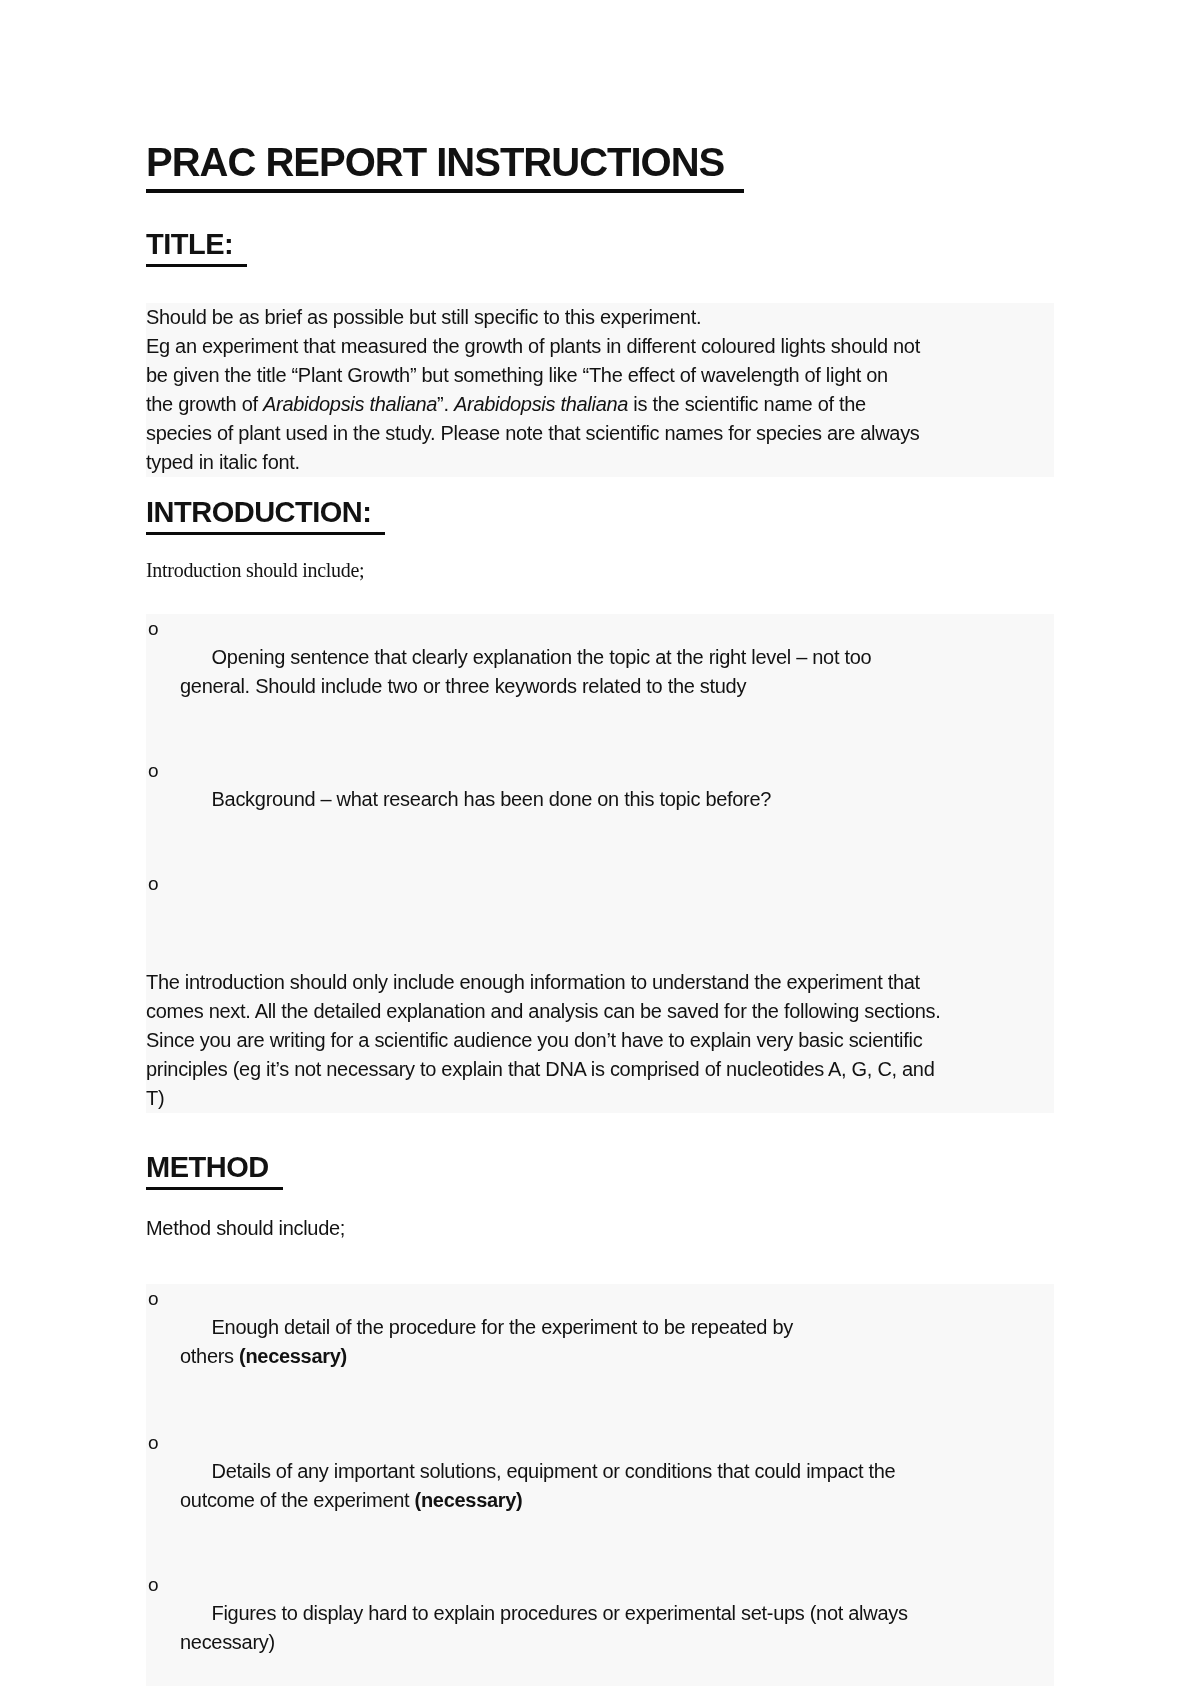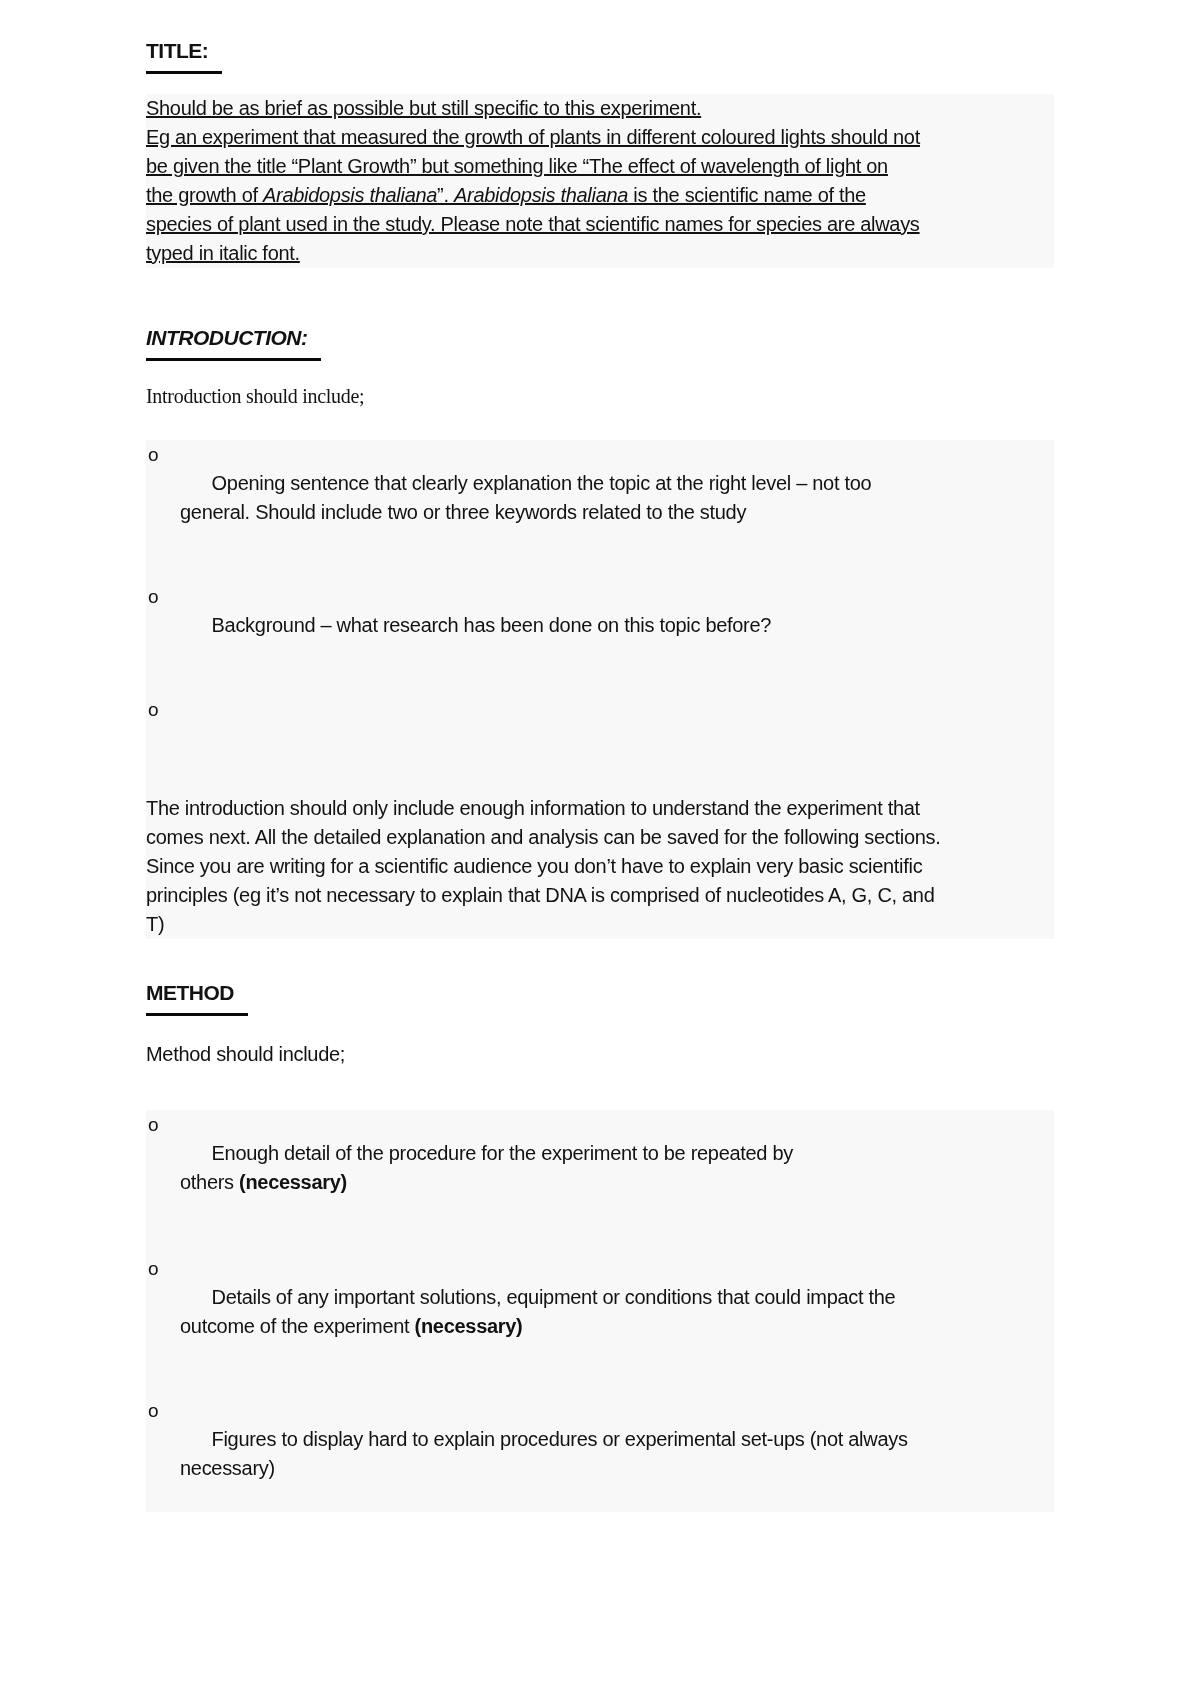"PRAC REPORT INSTRUCTIONS" h1 { html: none -> <h1><span>PRAC REPORT INSTRUCTIONS</span></h1> }
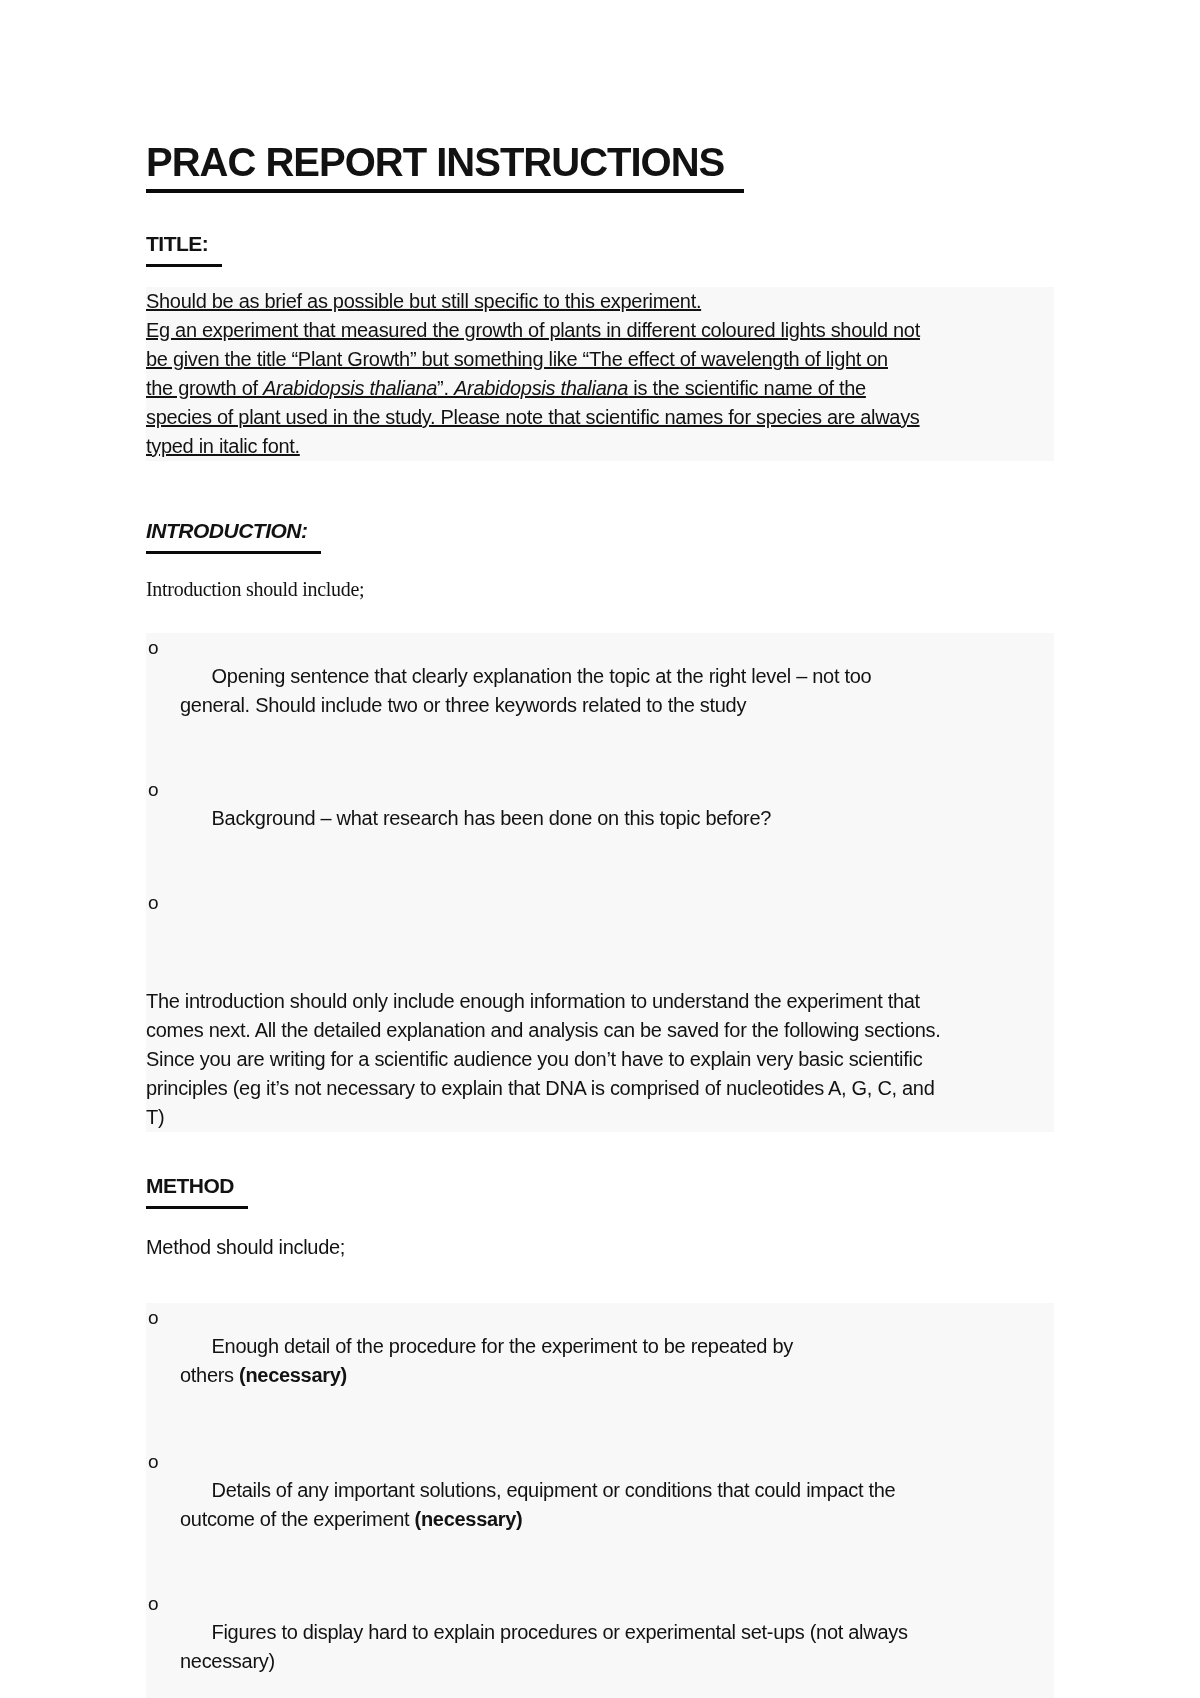"TITLE:" h2 { font-size: 21px -> 29px }
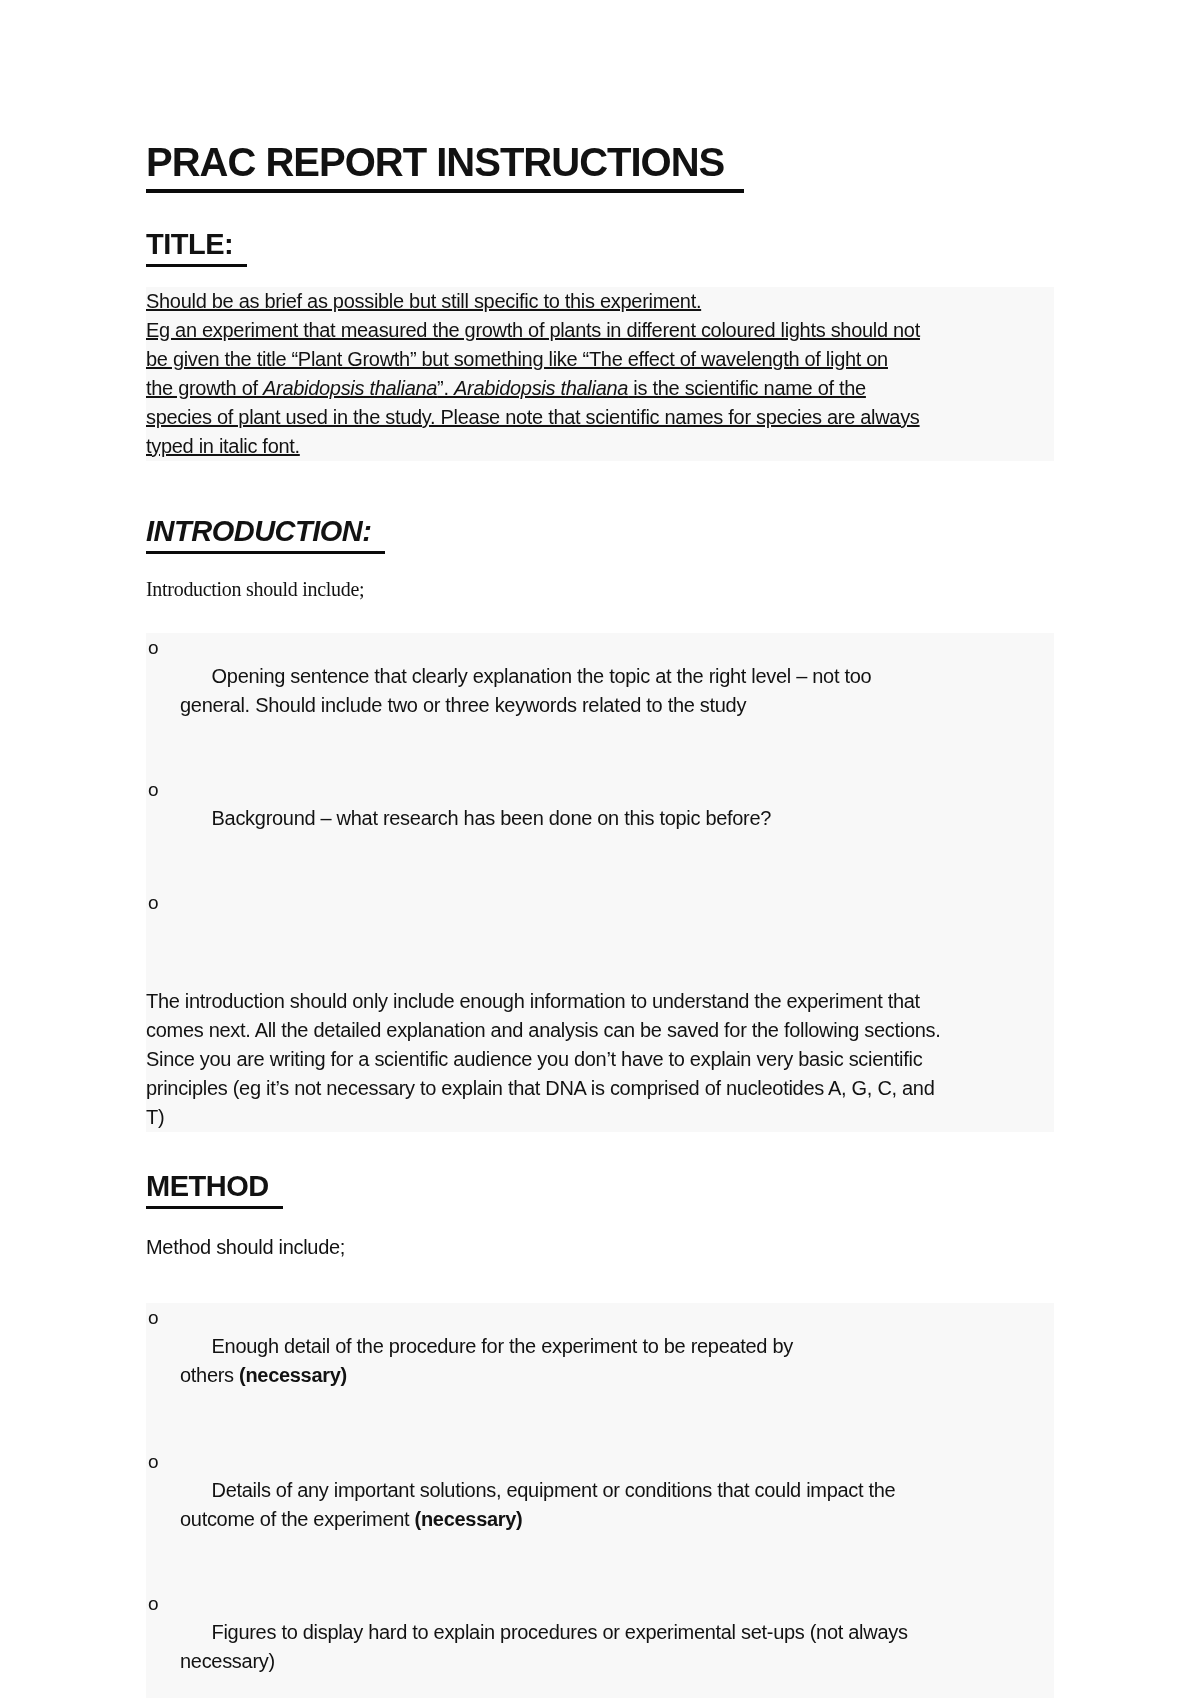"Should be as brief as" .para1 { margin-top: 20px -> 36px; text-decoration: underline -> none }
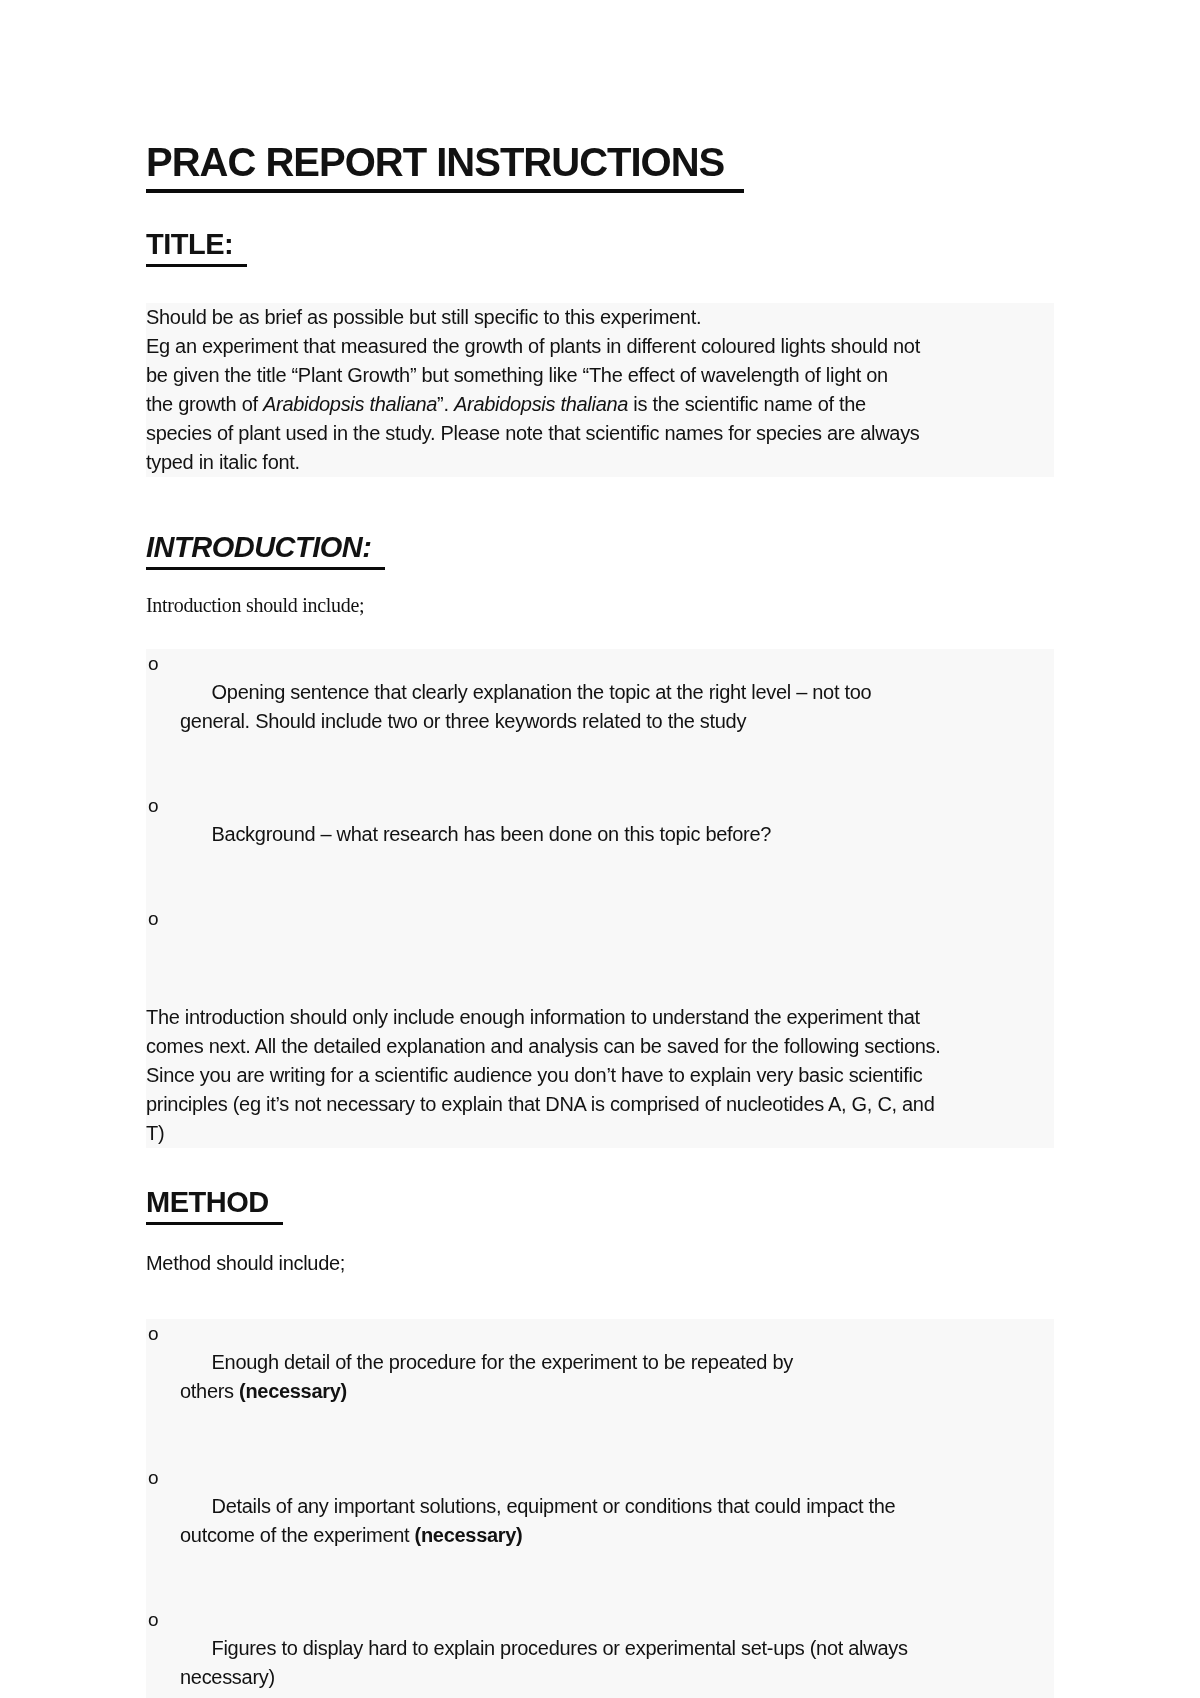"INTRODUCTION:" .h-intro { font-style: italic -> none; margin-top: 52px -> 17px }
